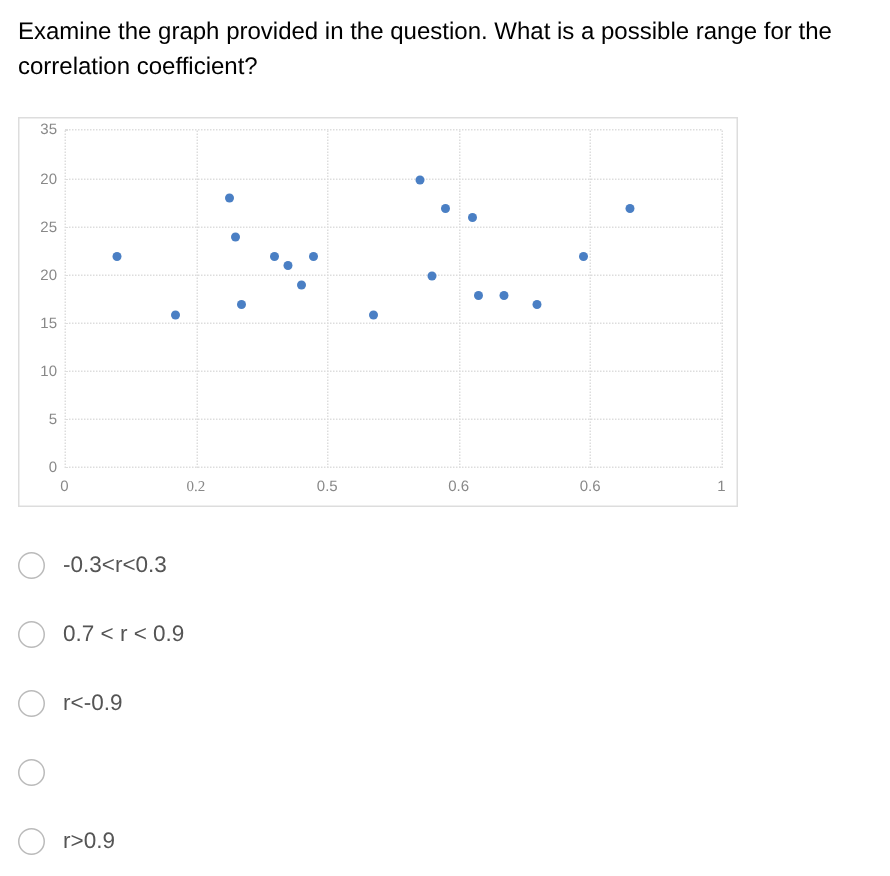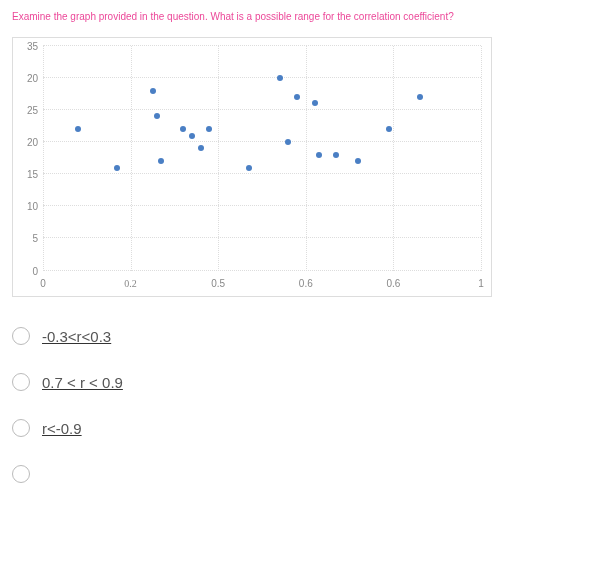"Examine the graph provided in" .question-text { color: #ec4899 -> #000000; font-size: 10px -> 16px; margin-bottom: 12px -> 22px }
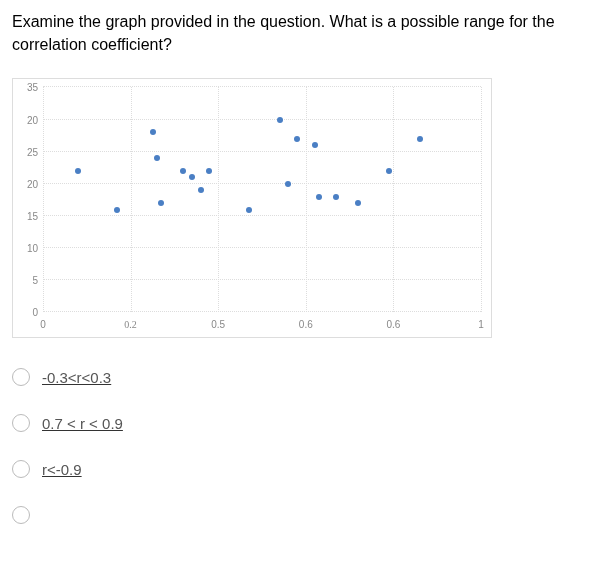"-0.3<r<0.3" .option { align-items: flex-end -> flex-start; text-decoration: underline -> none }
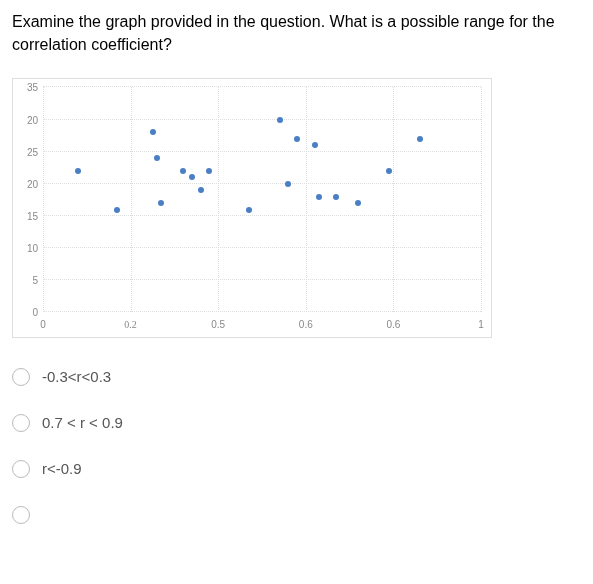"r>0.9" div.option { html: none -> <div> <span></span> <span>r&gt;0.9</span> </div> }
